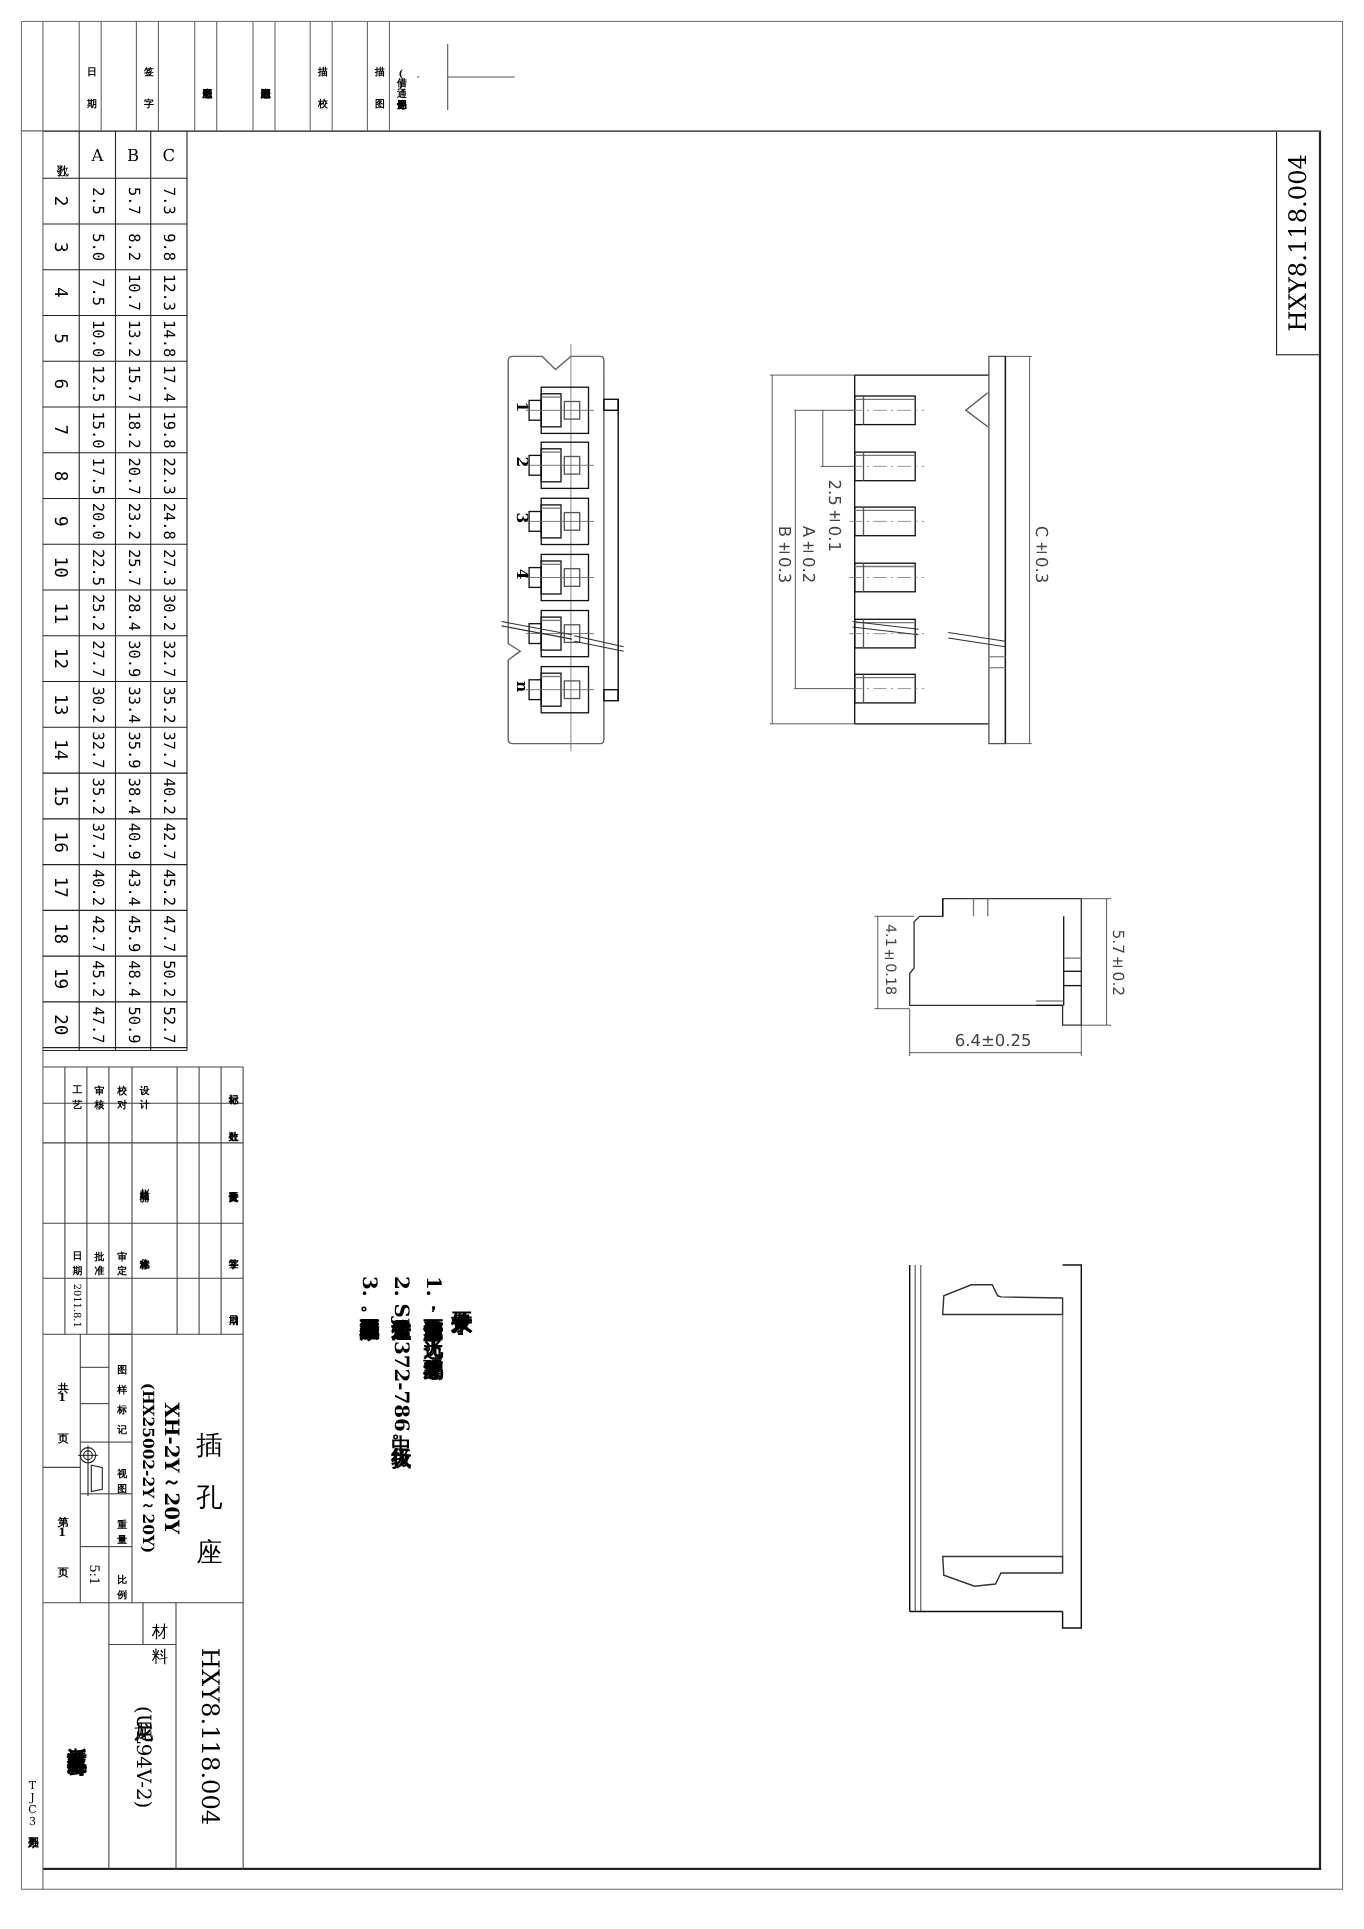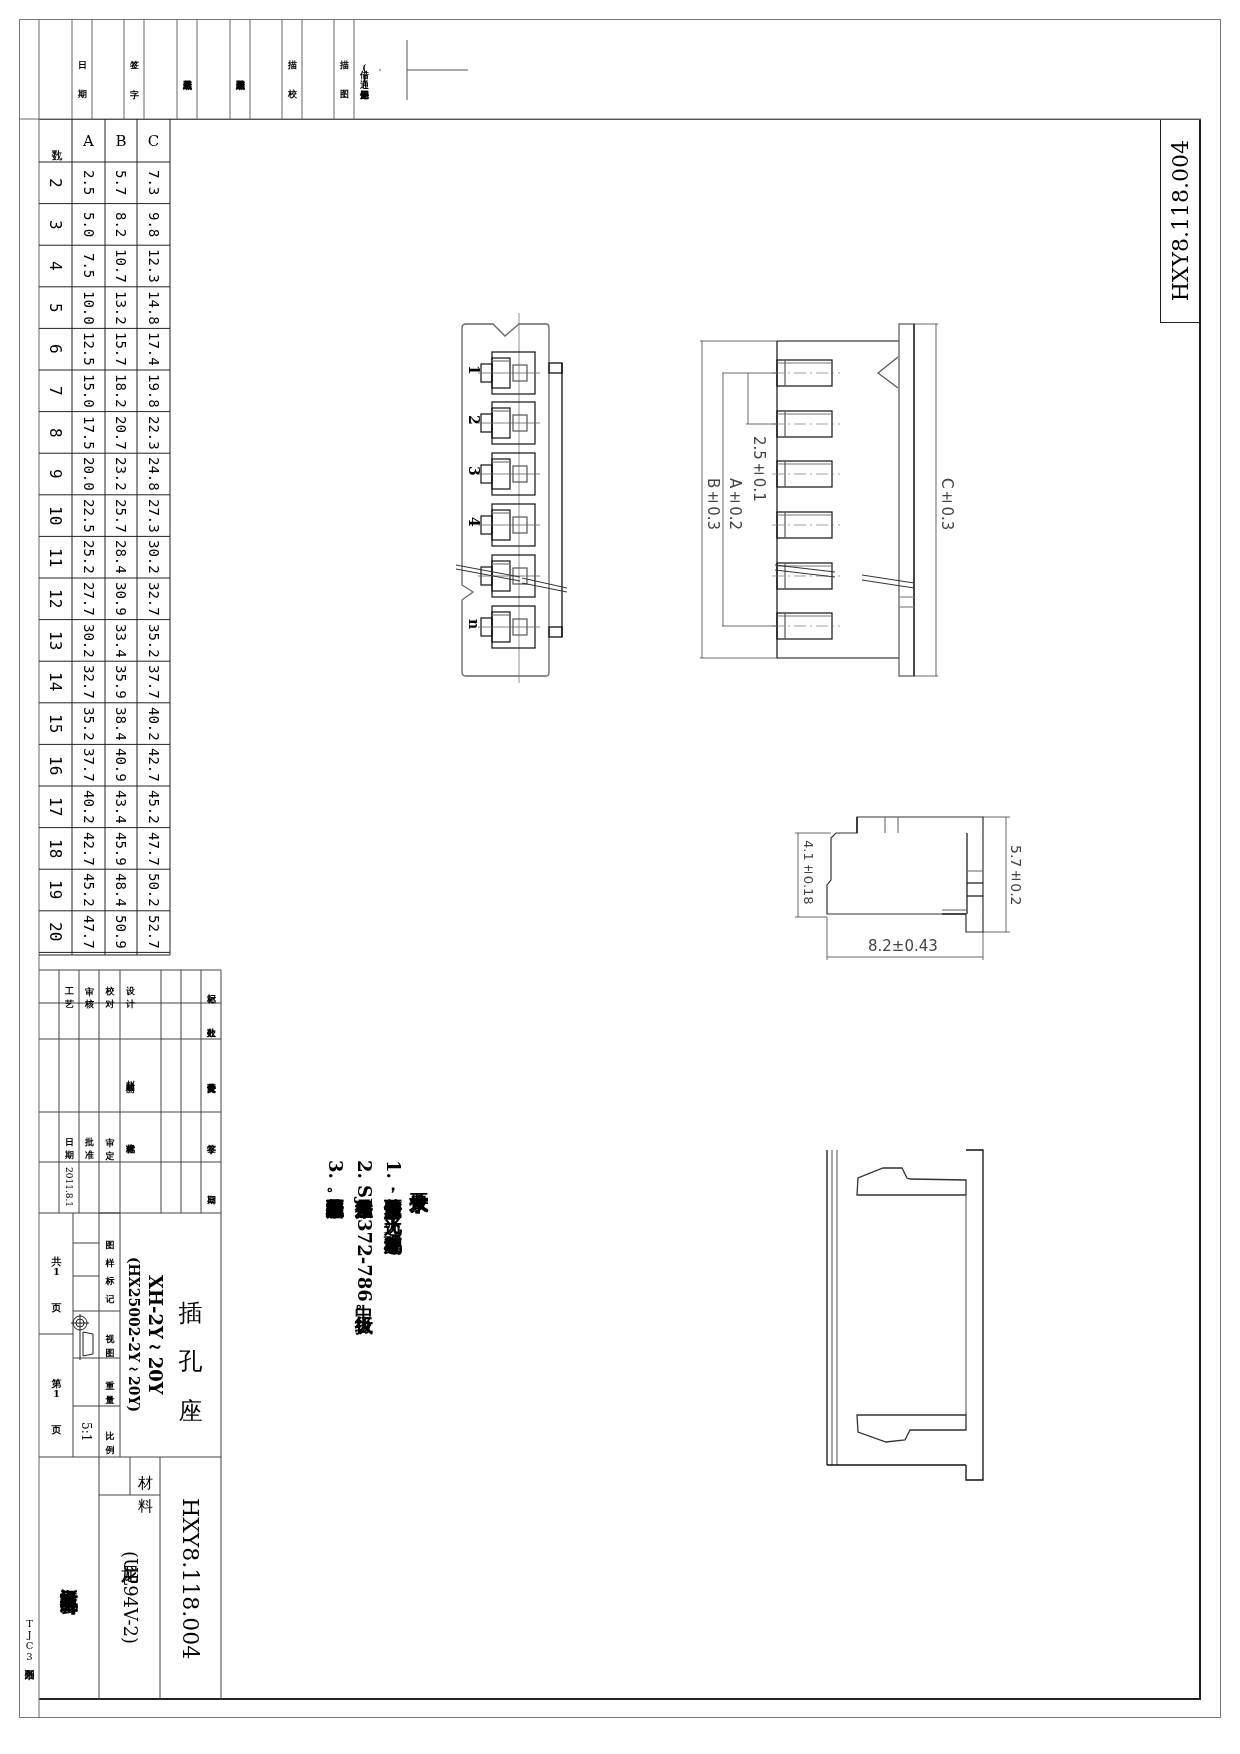"8.2±0.43" div.abs { text: 8.2±0.43 -> 6.4±0.25 }
